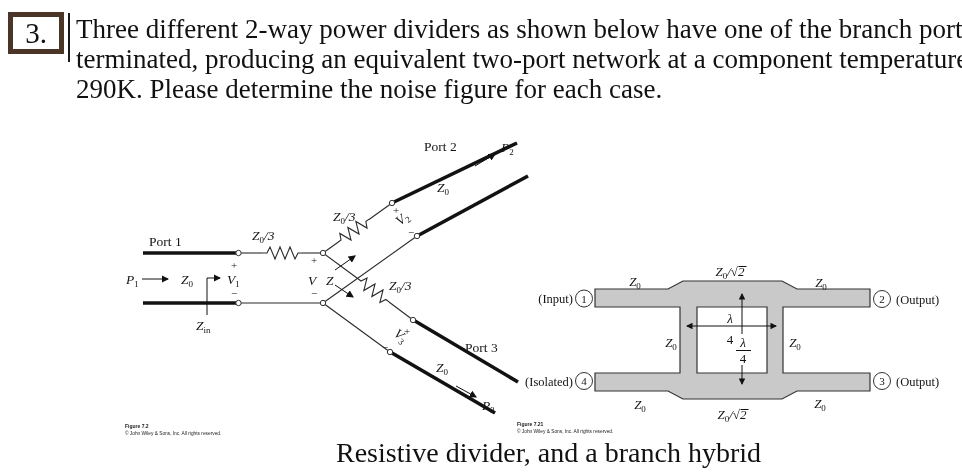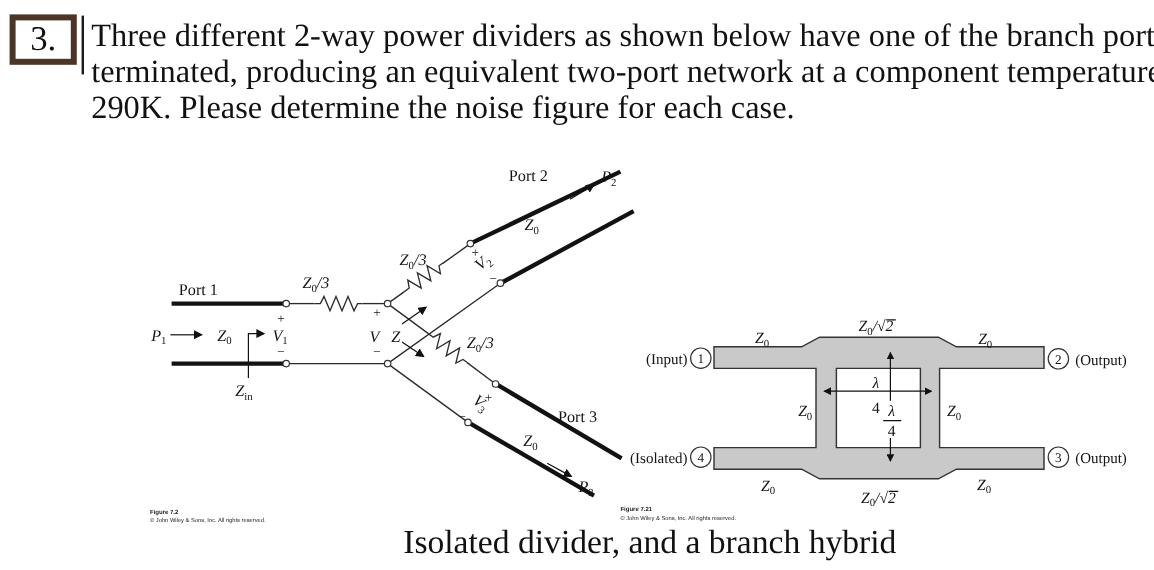"Isolated divider, and a branch" div.bottom-caption { text: Isolated -> Resistive }
